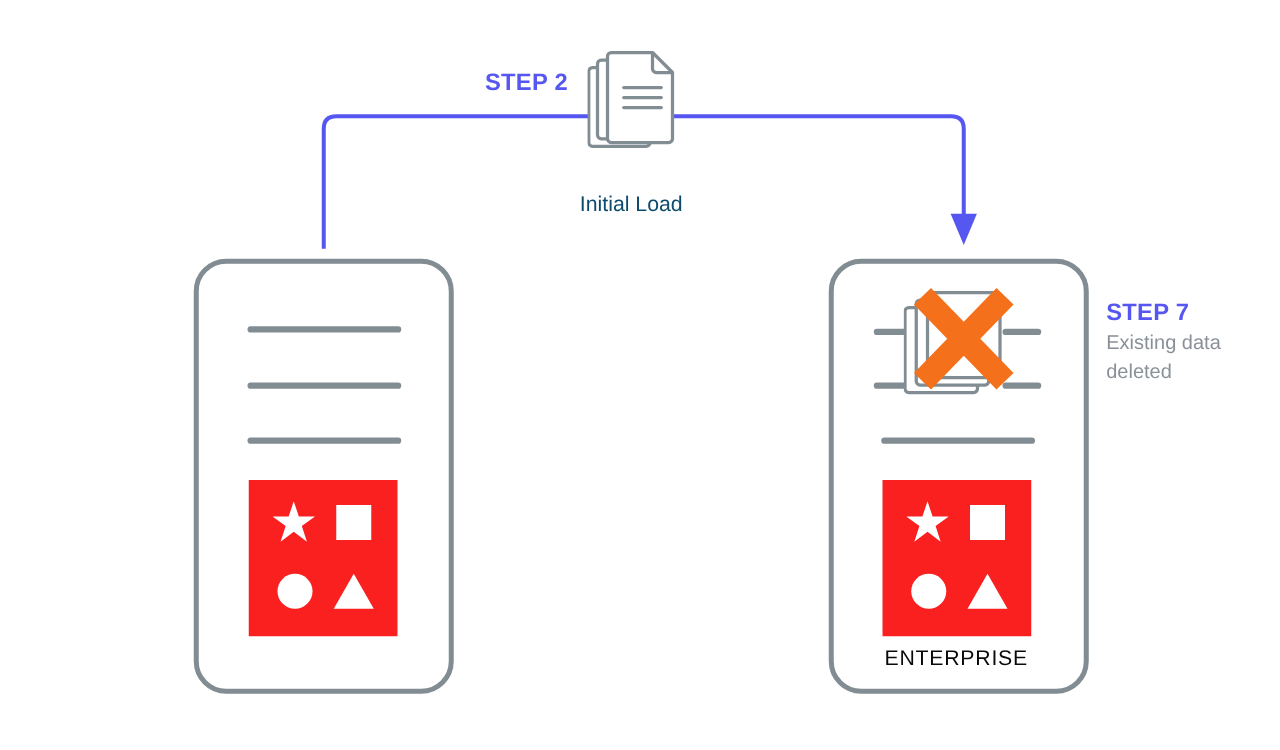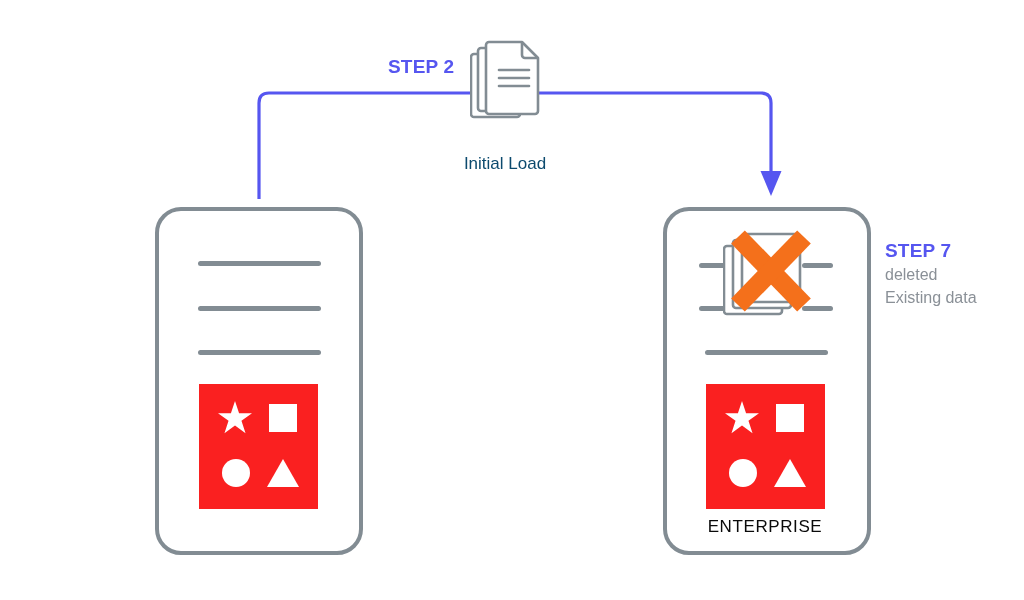"deleted" div.step-desc { order: before "Existing data" -> after "Existing data" }
